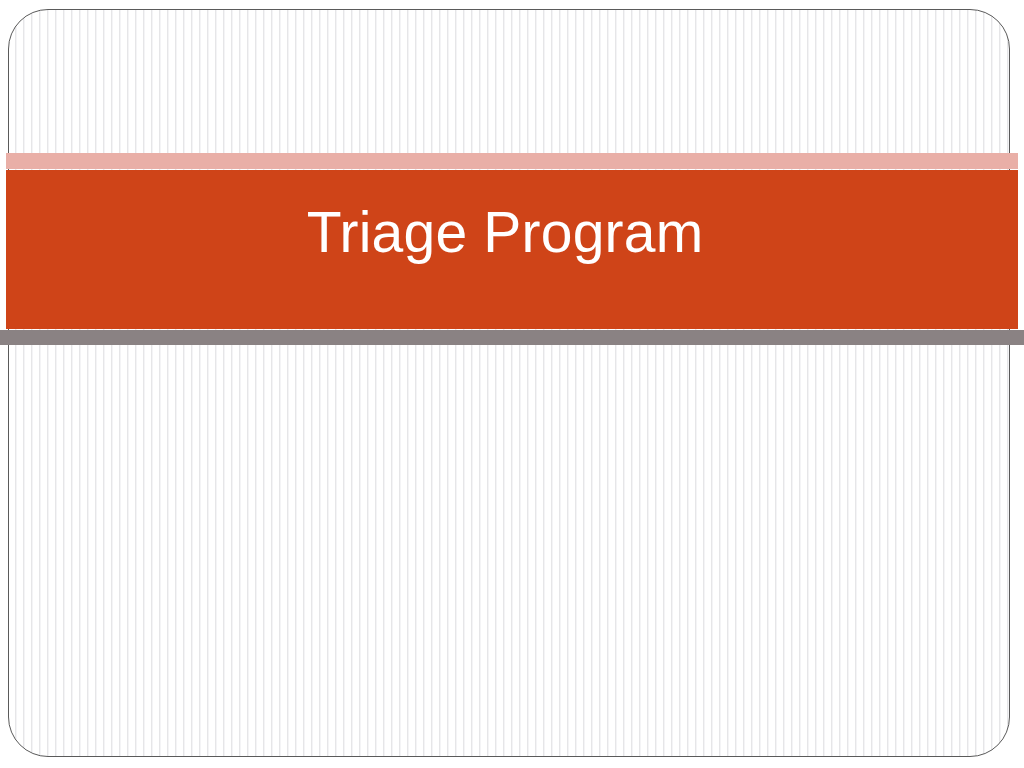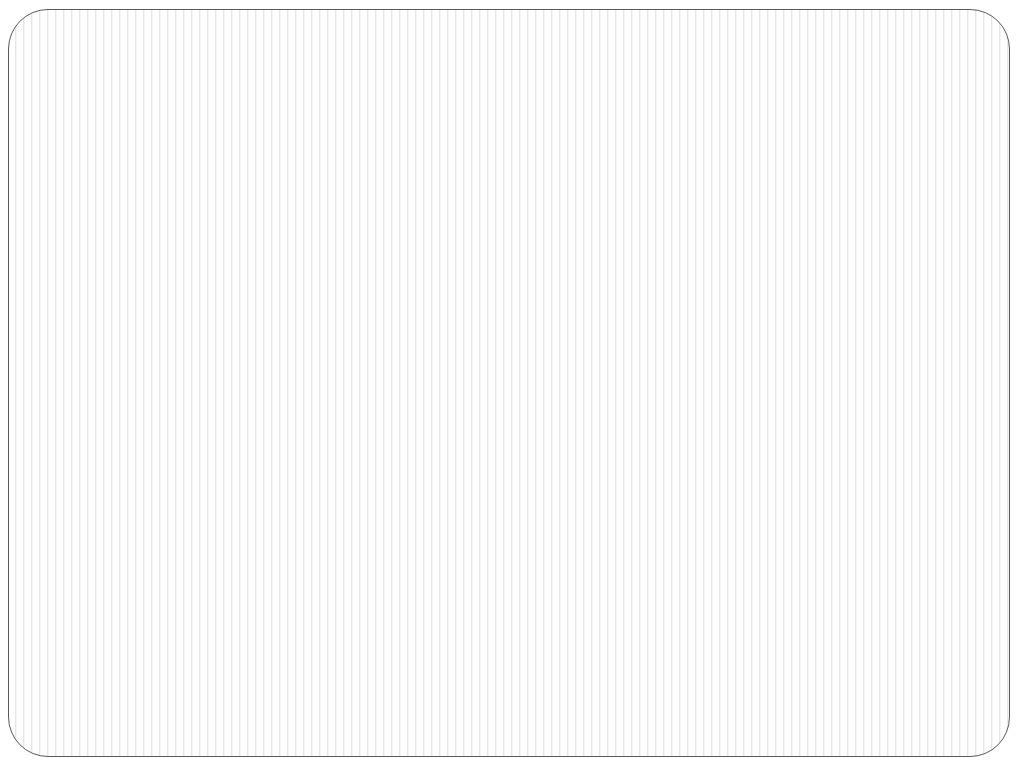"Triage Program" div.title-banner { html: none -> <div> <div></div> <div></div> <div>Triage Program</div> <div></div> </div> }
